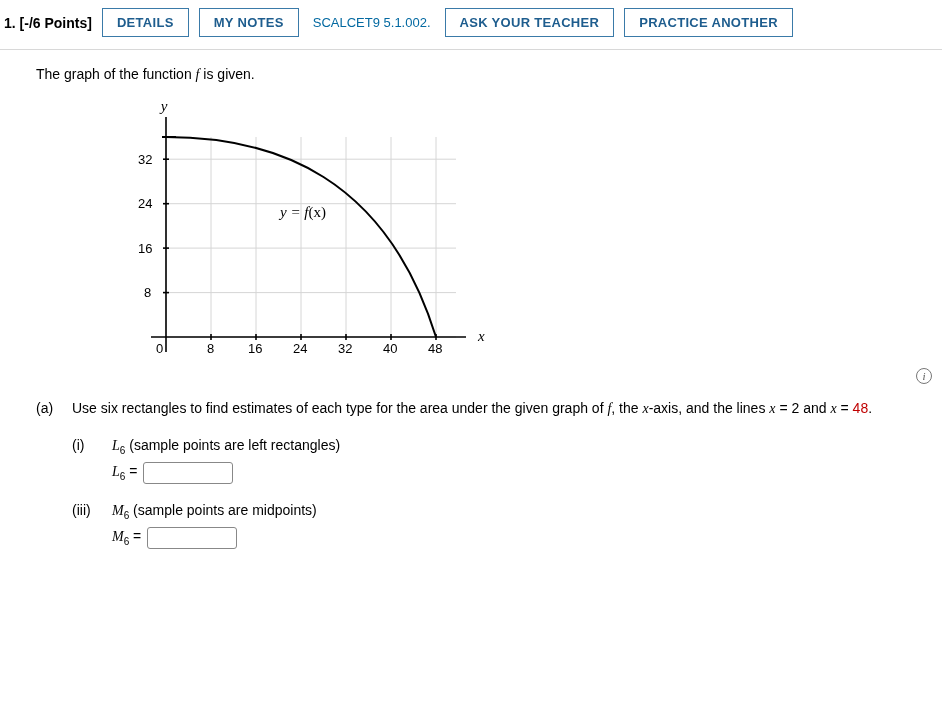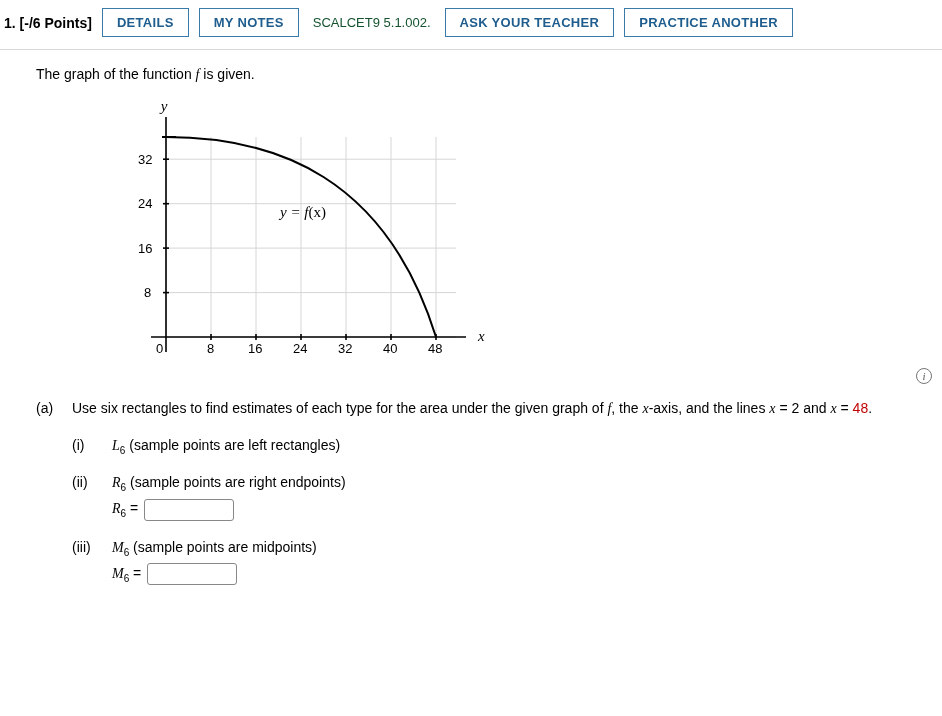"SCALCET9 5.1.002." .sc-label { color: #14532d -> #0369a1 }
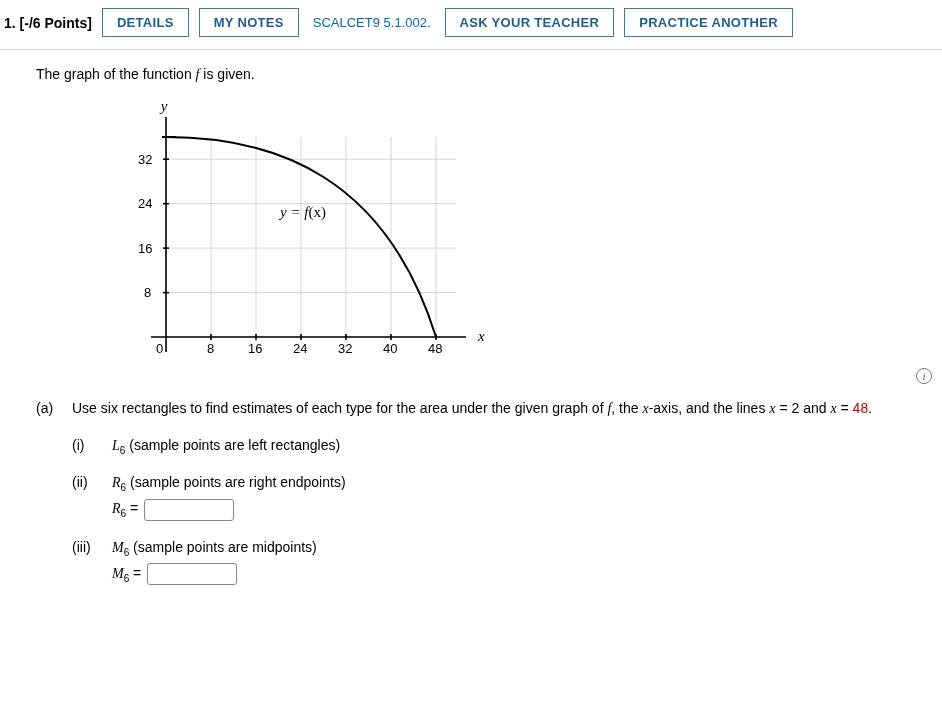"L6 =" div.ans-line { html: none -> <div> <span><span>L</span><span>6</span><span> = </span></span> <input> </div> }
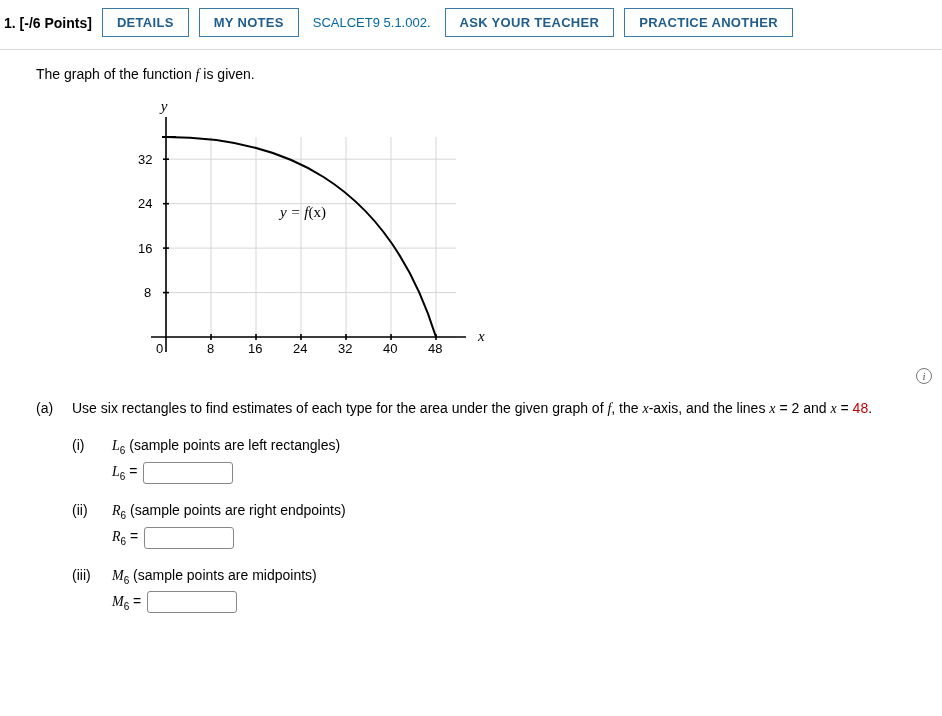"(ii)" div.sub { html: <div> <div> <span>(ii)</span> <span> <span>R</span><span>6</span><span> (sample points are right endpoints)</span> </span> </div> <div> <span><span>R</span><span>6</span><span> = </span></span> <input> </div> </div> -> none }
